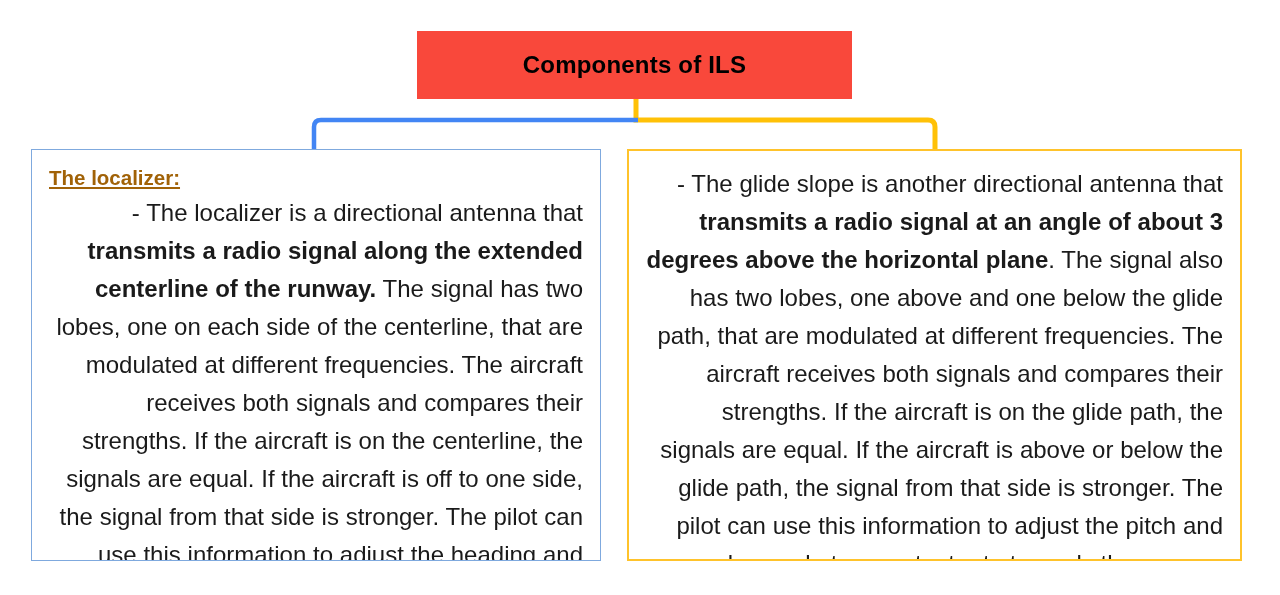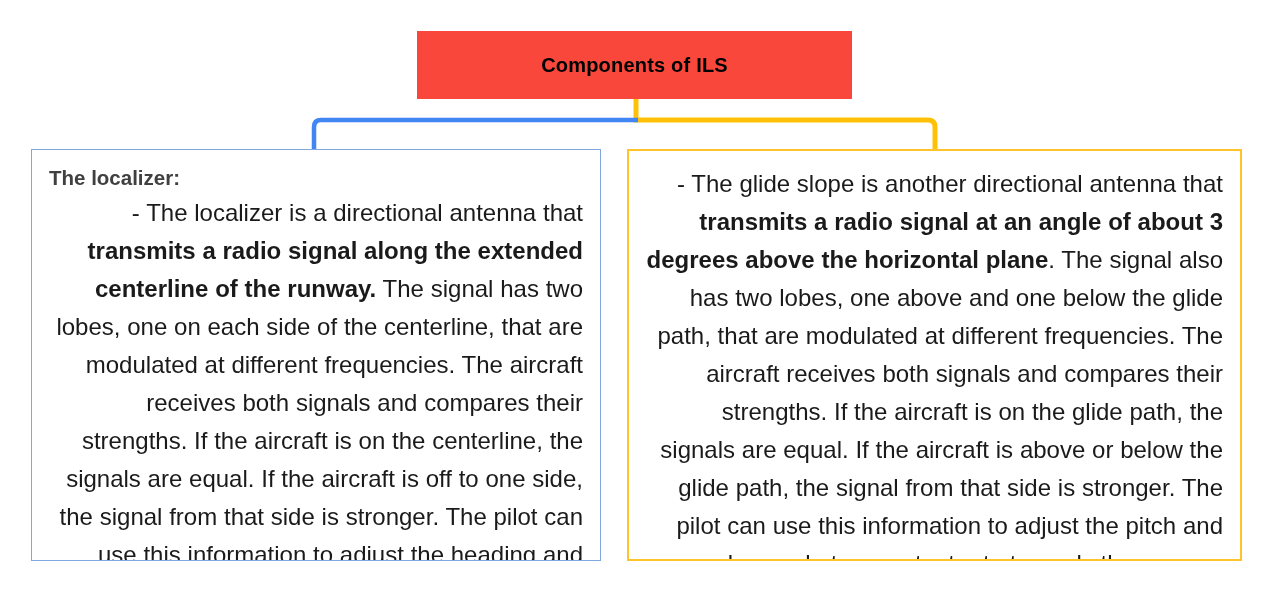"Components of ILS" .title-text { font-size: 20px -> 24px }
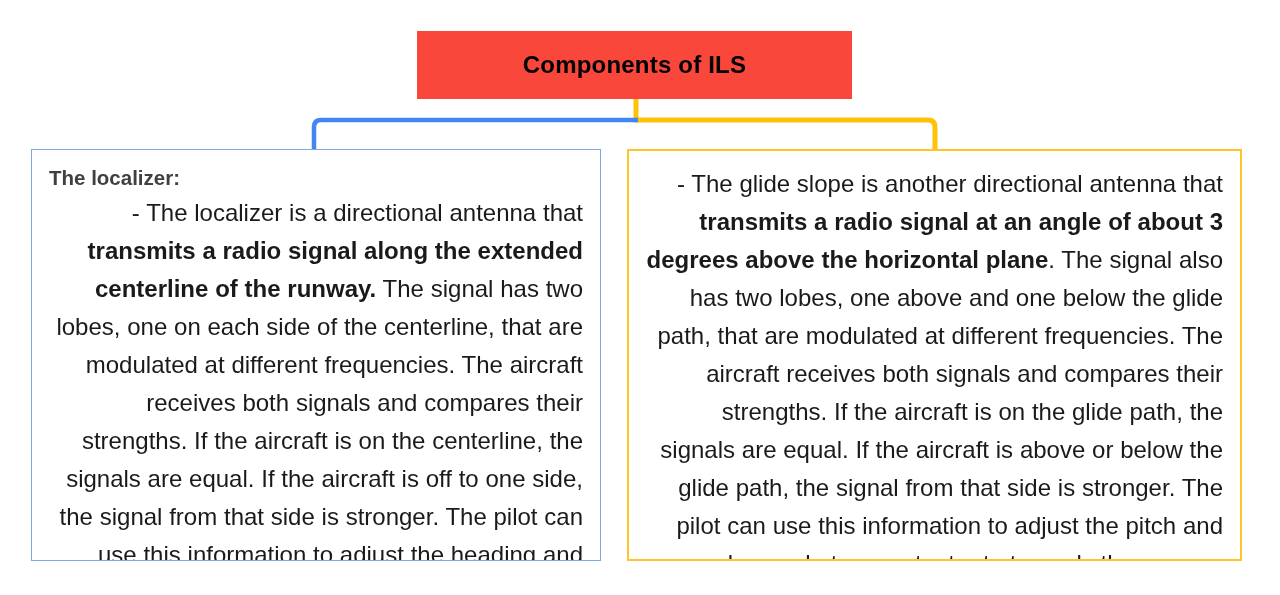"The localizer:" .panel-heading { color: #404040 -> #a16207; text-decoration: none -> underline }
